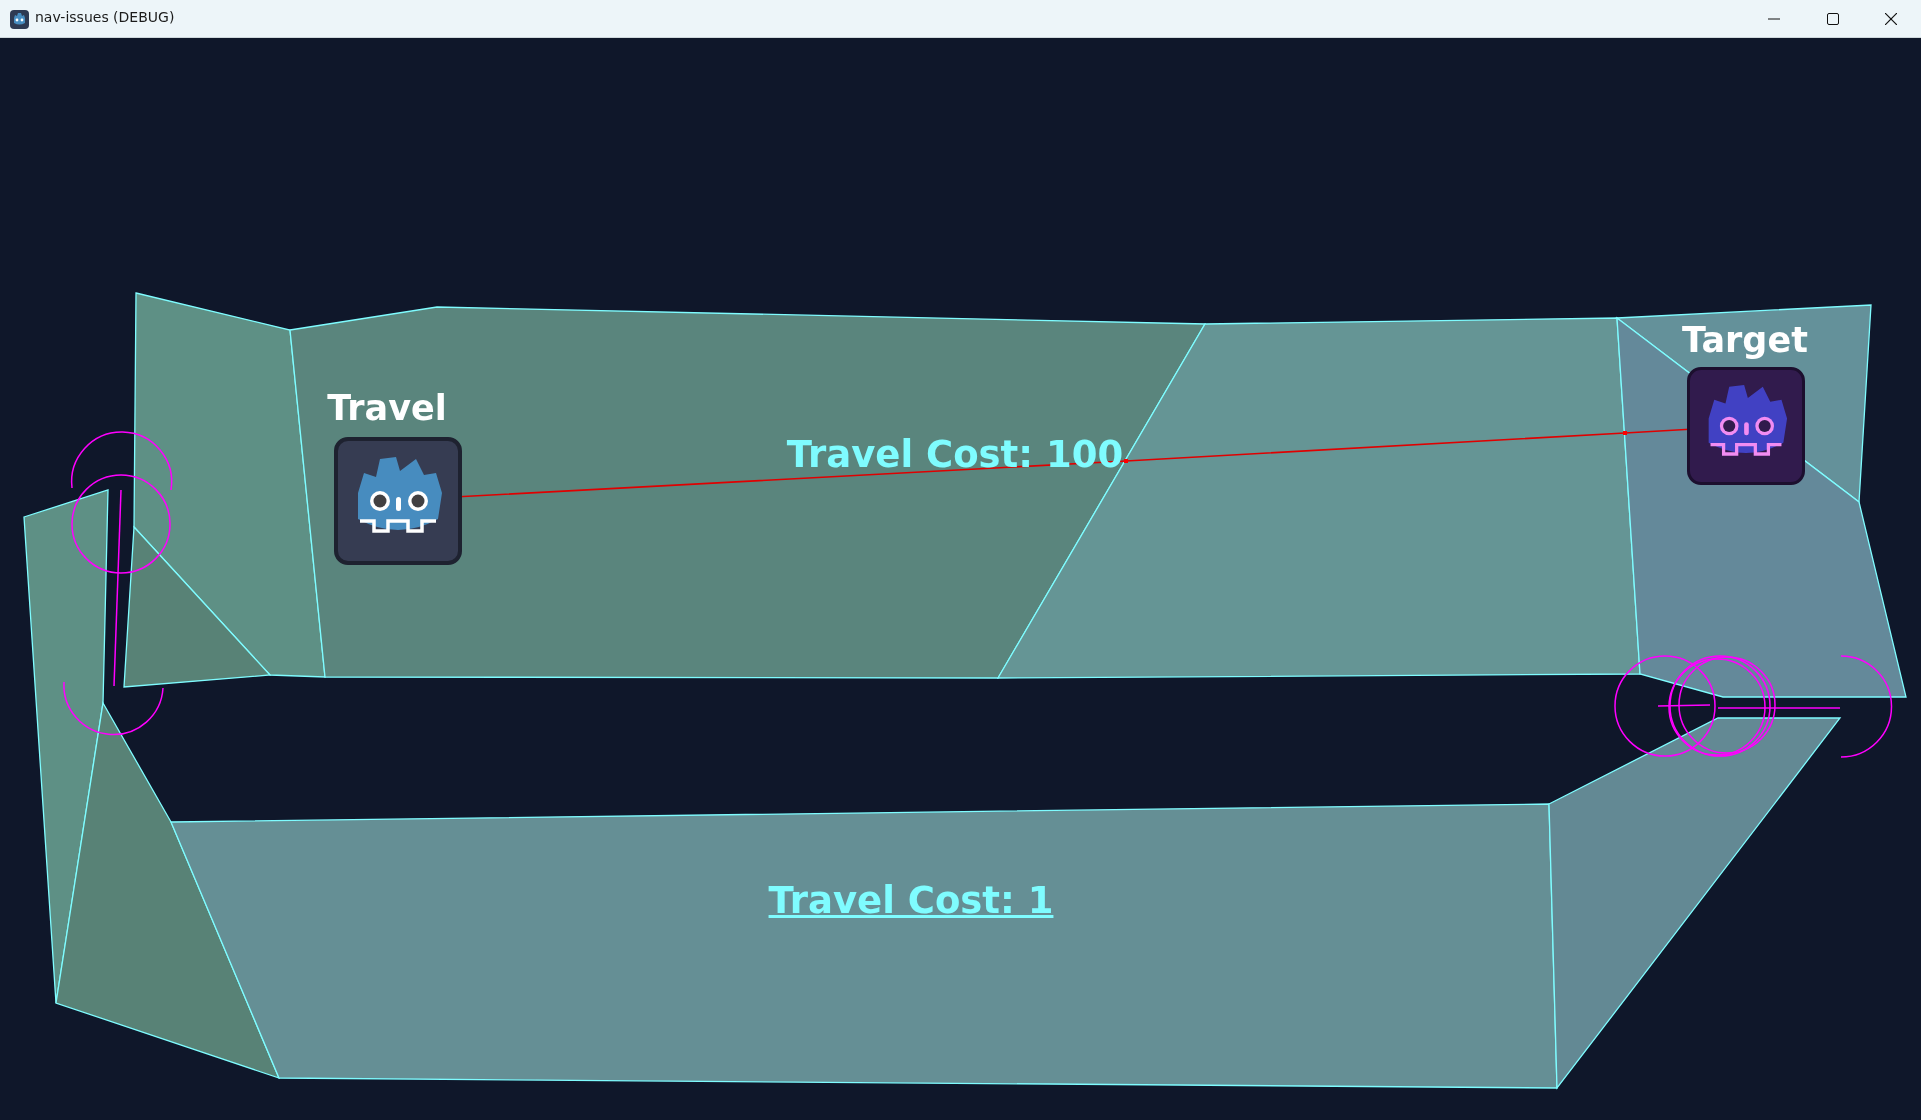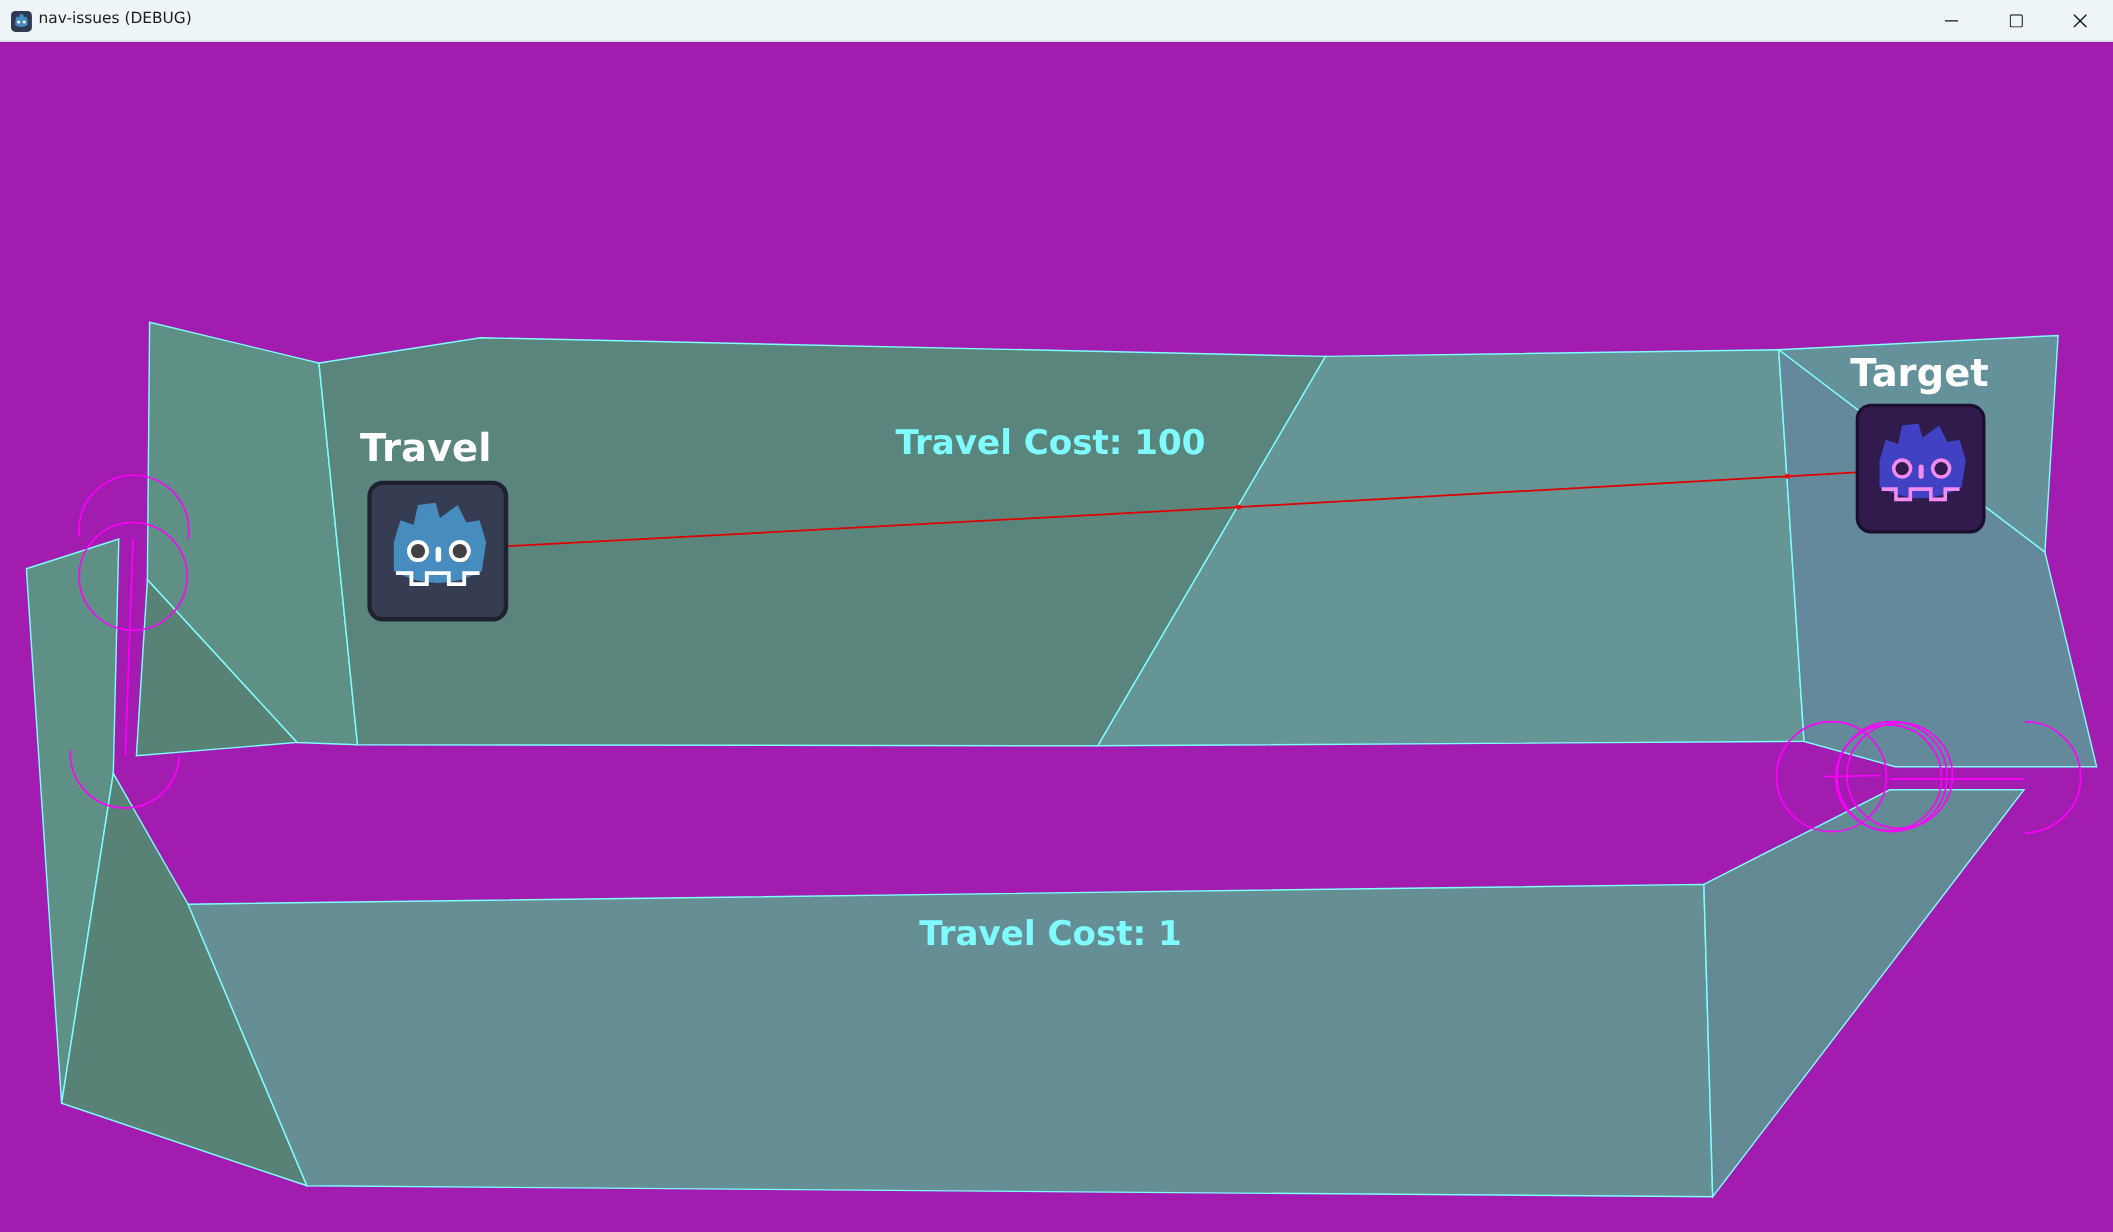"nav-issues (DEBUG)" .window { background: #a21caf -> #0f172a }
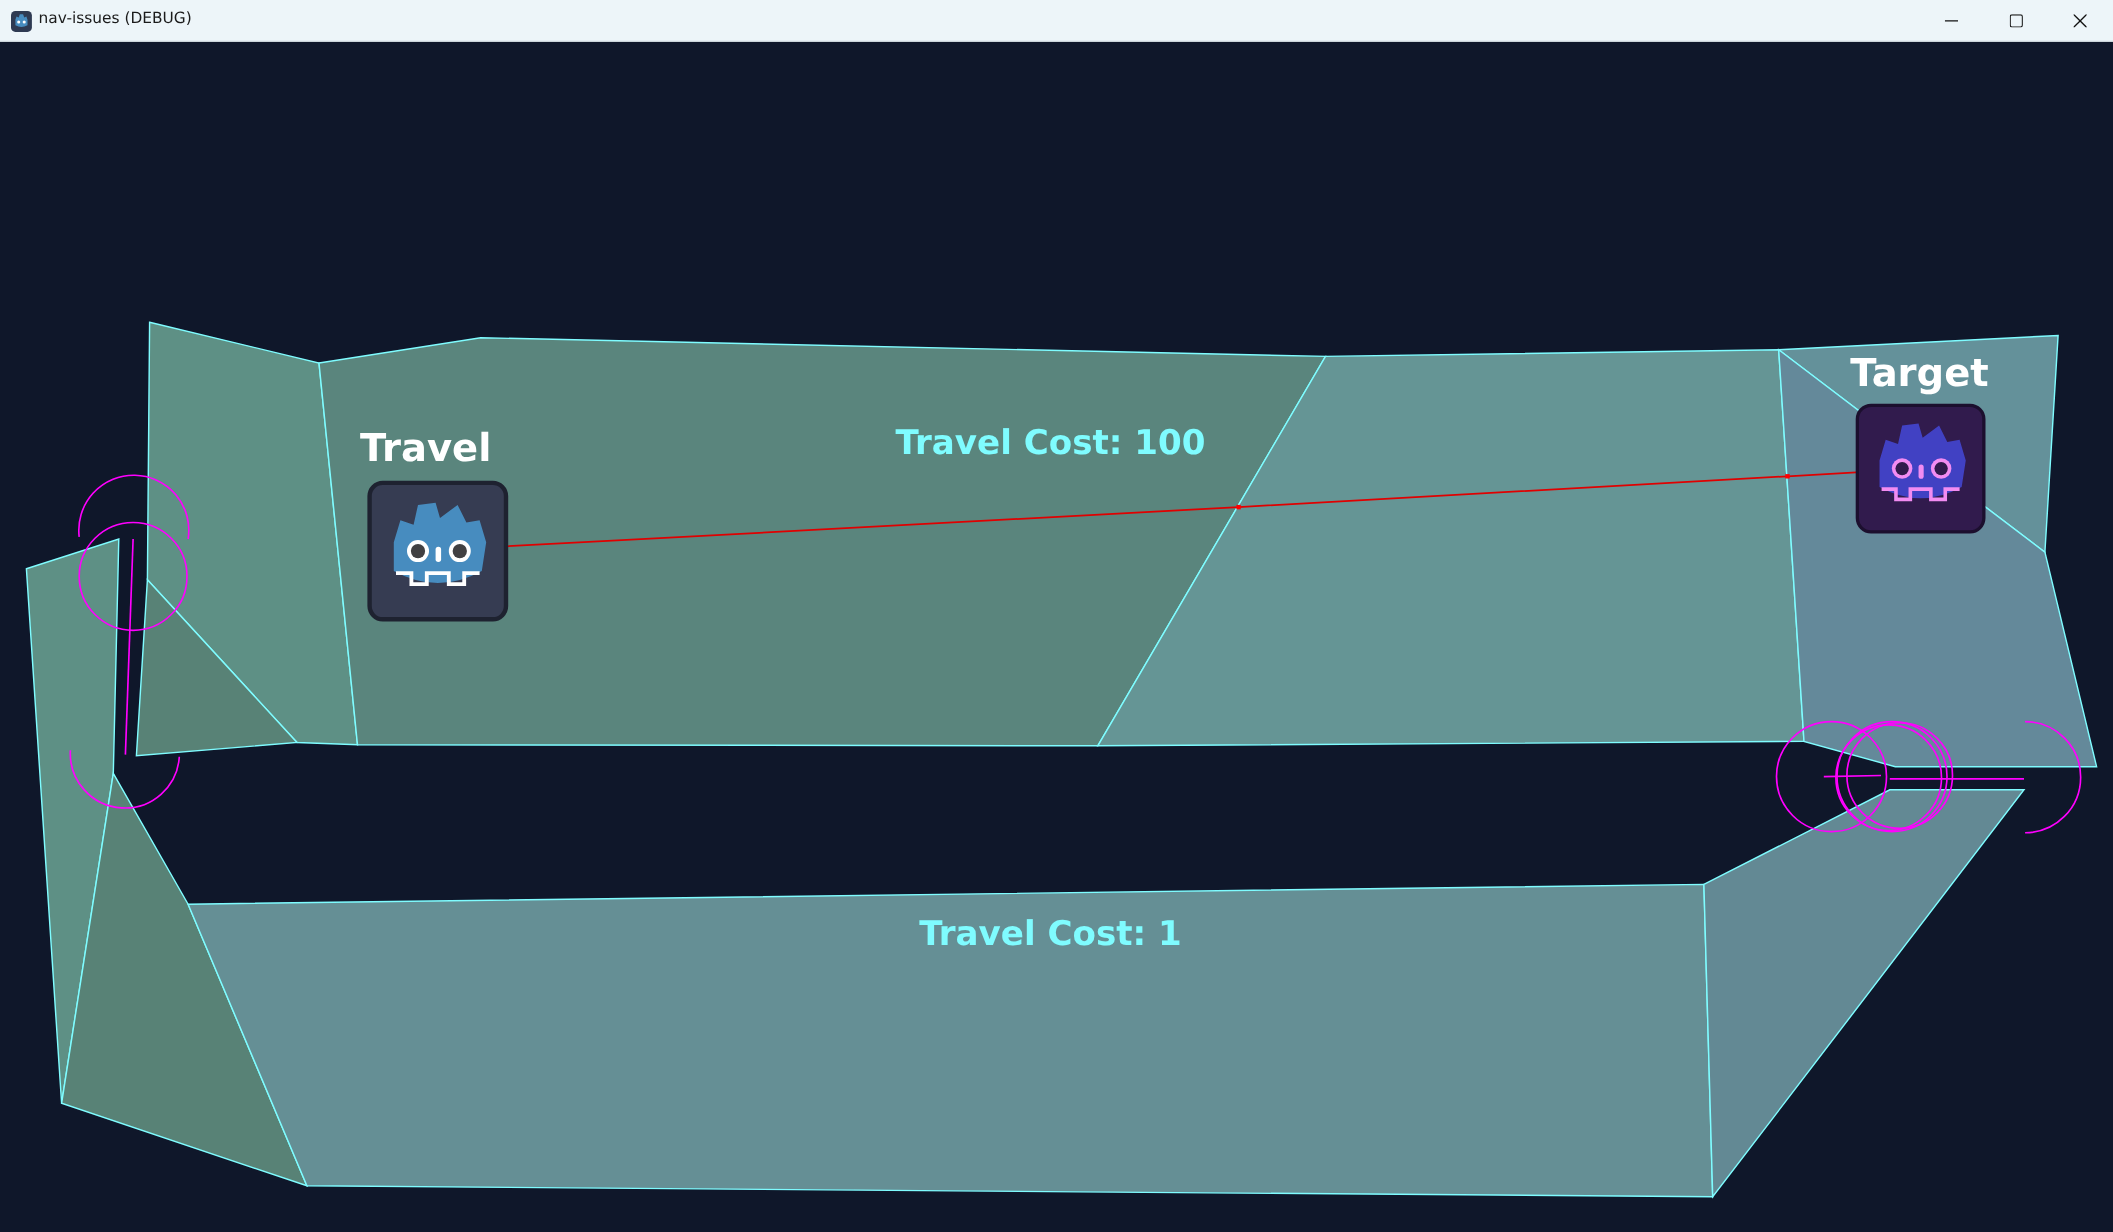"Travel Cost: 100" .label.cost { font-size: 31px -> 37px; margin-top: none -> 48px }
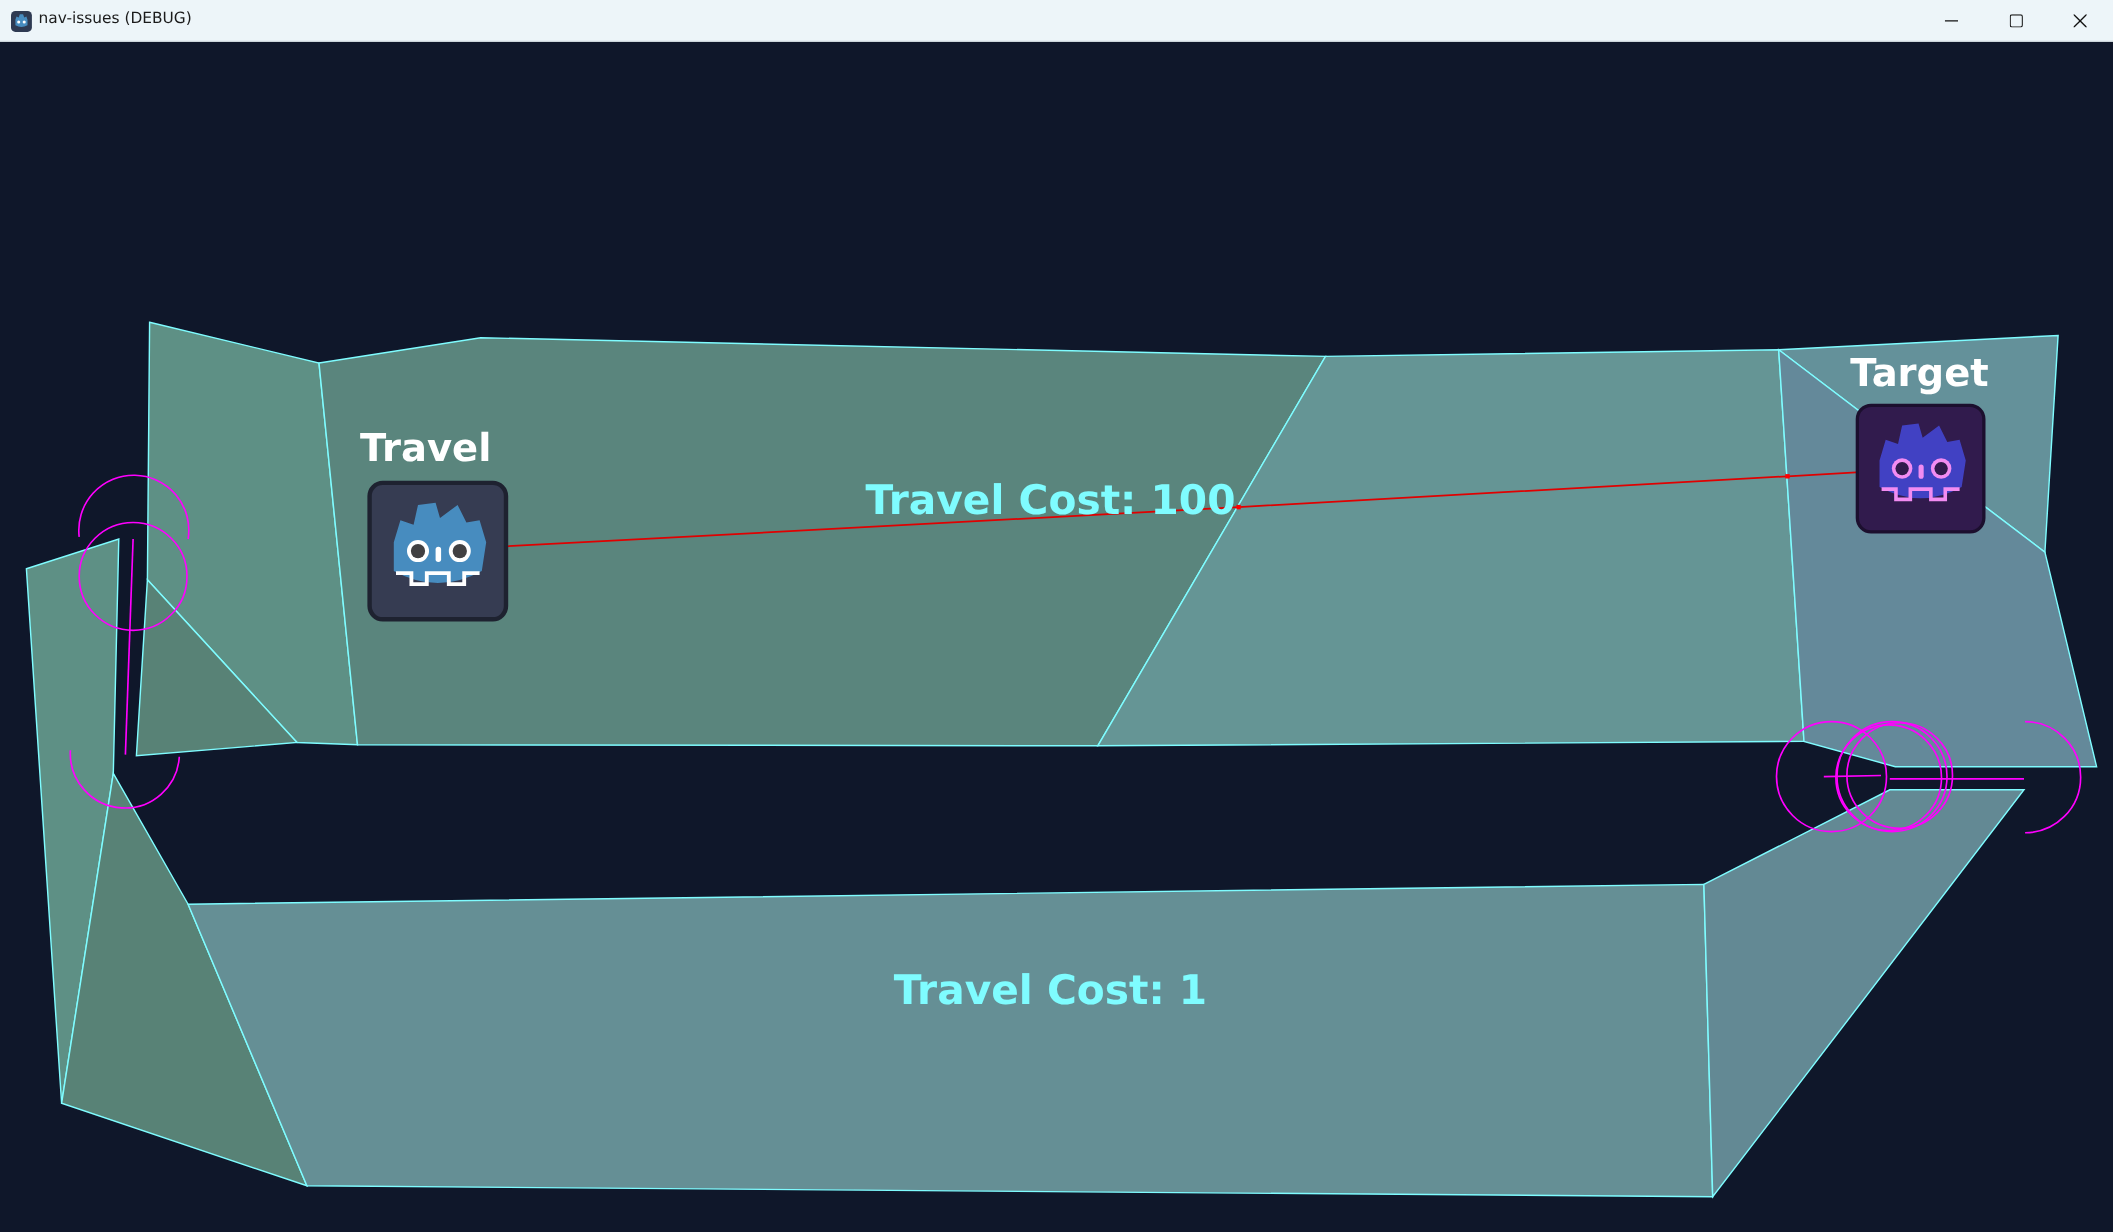"Travel Cost: 1" div.label { left: 955px -> 911px; text-decoration: none -> underline }
